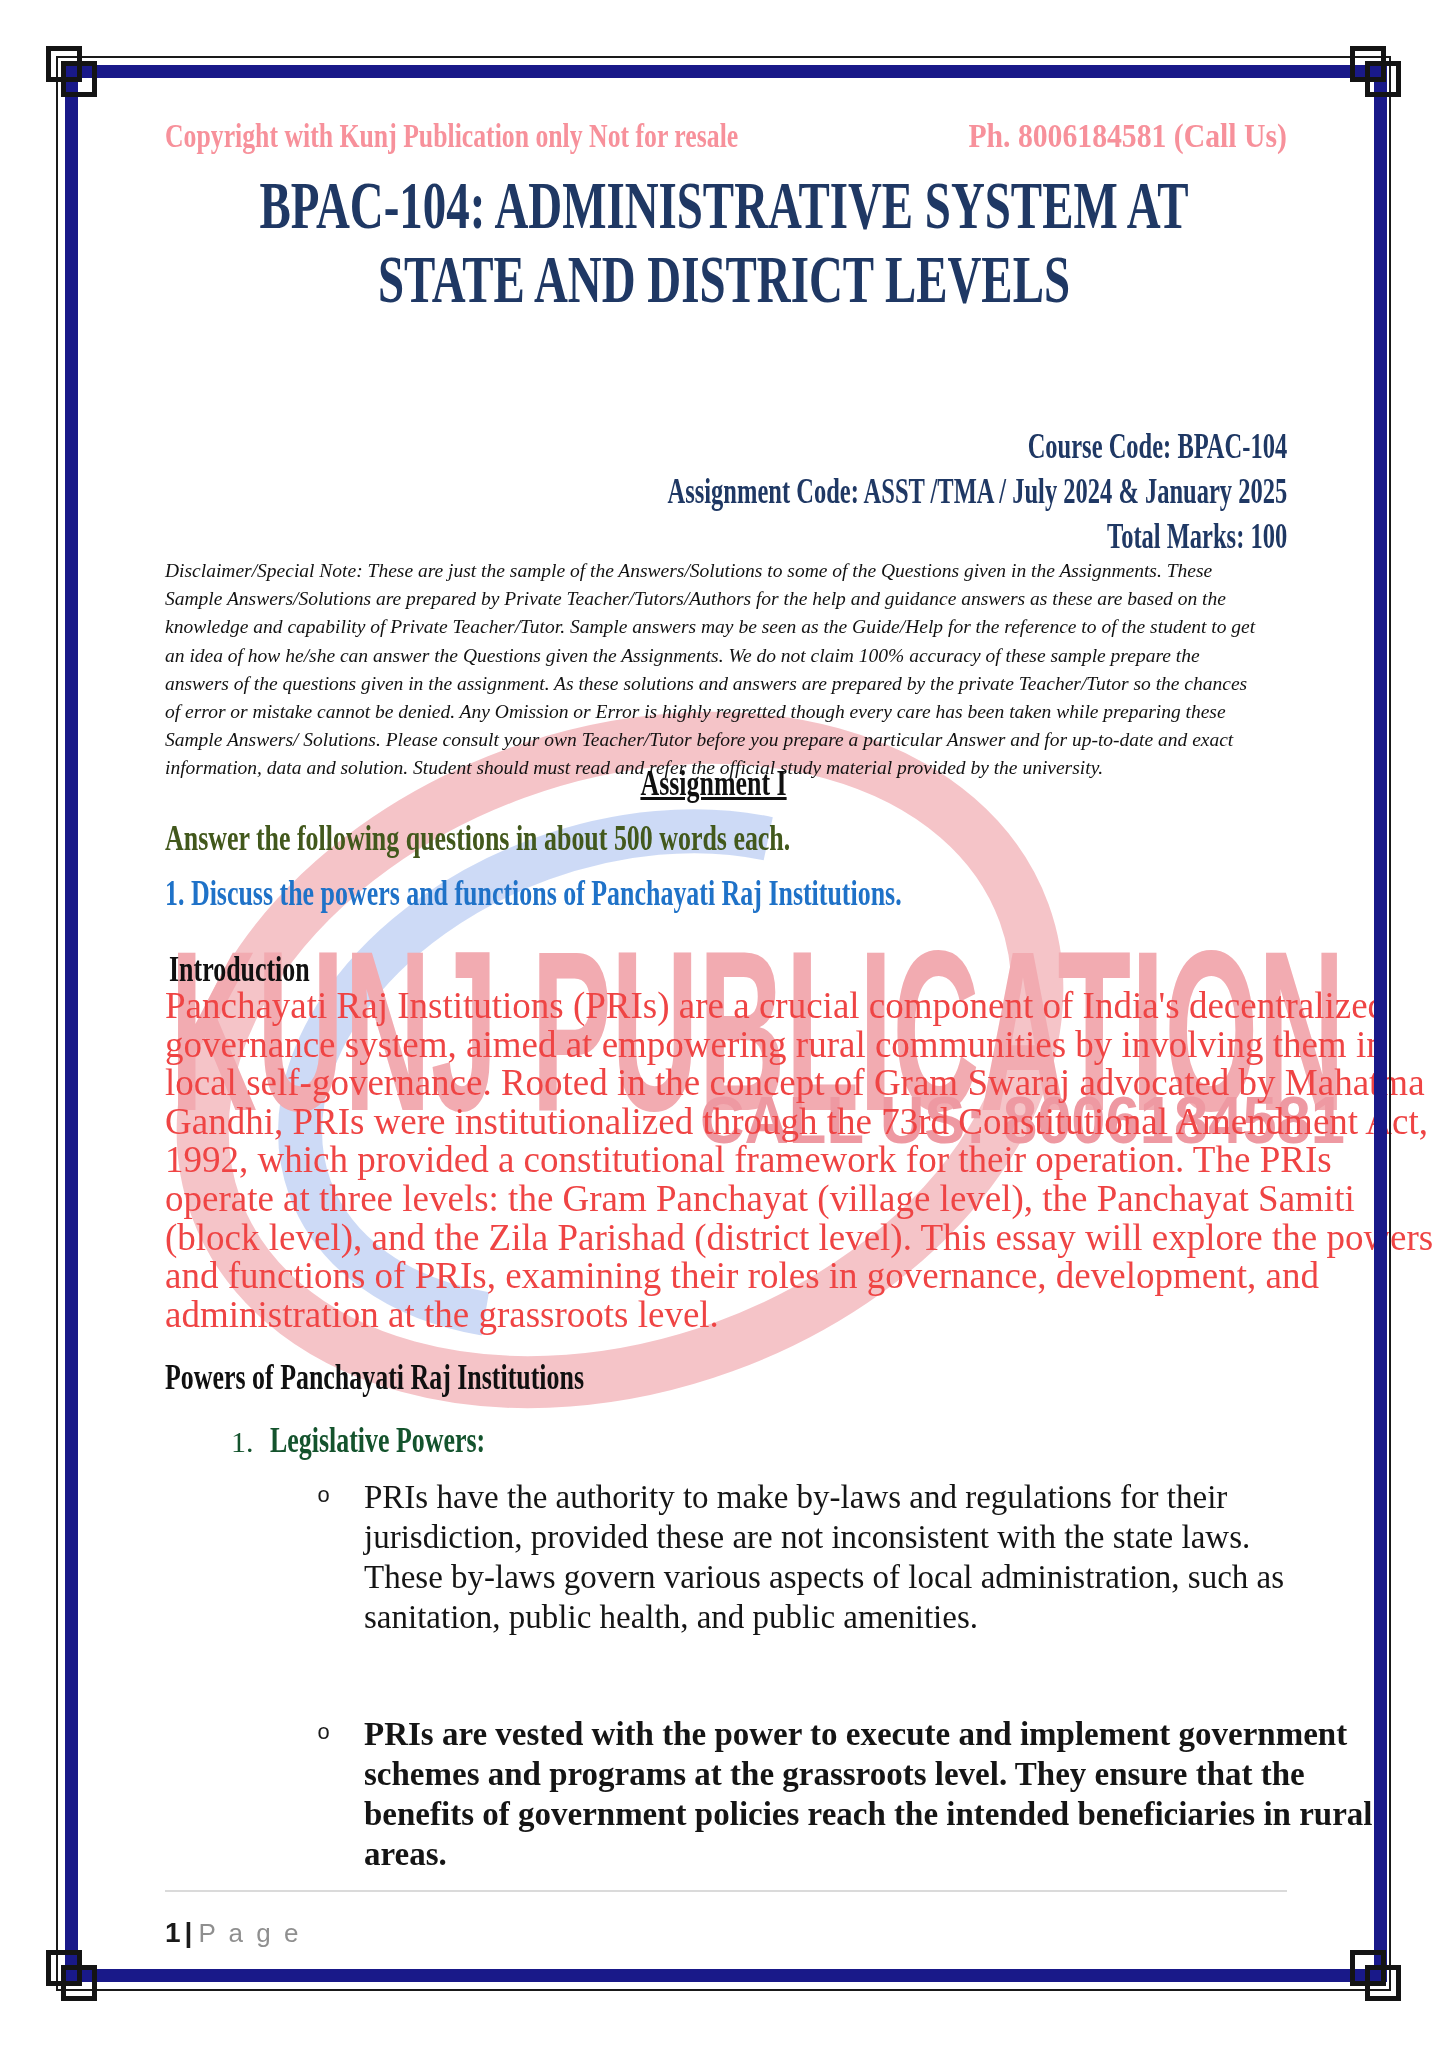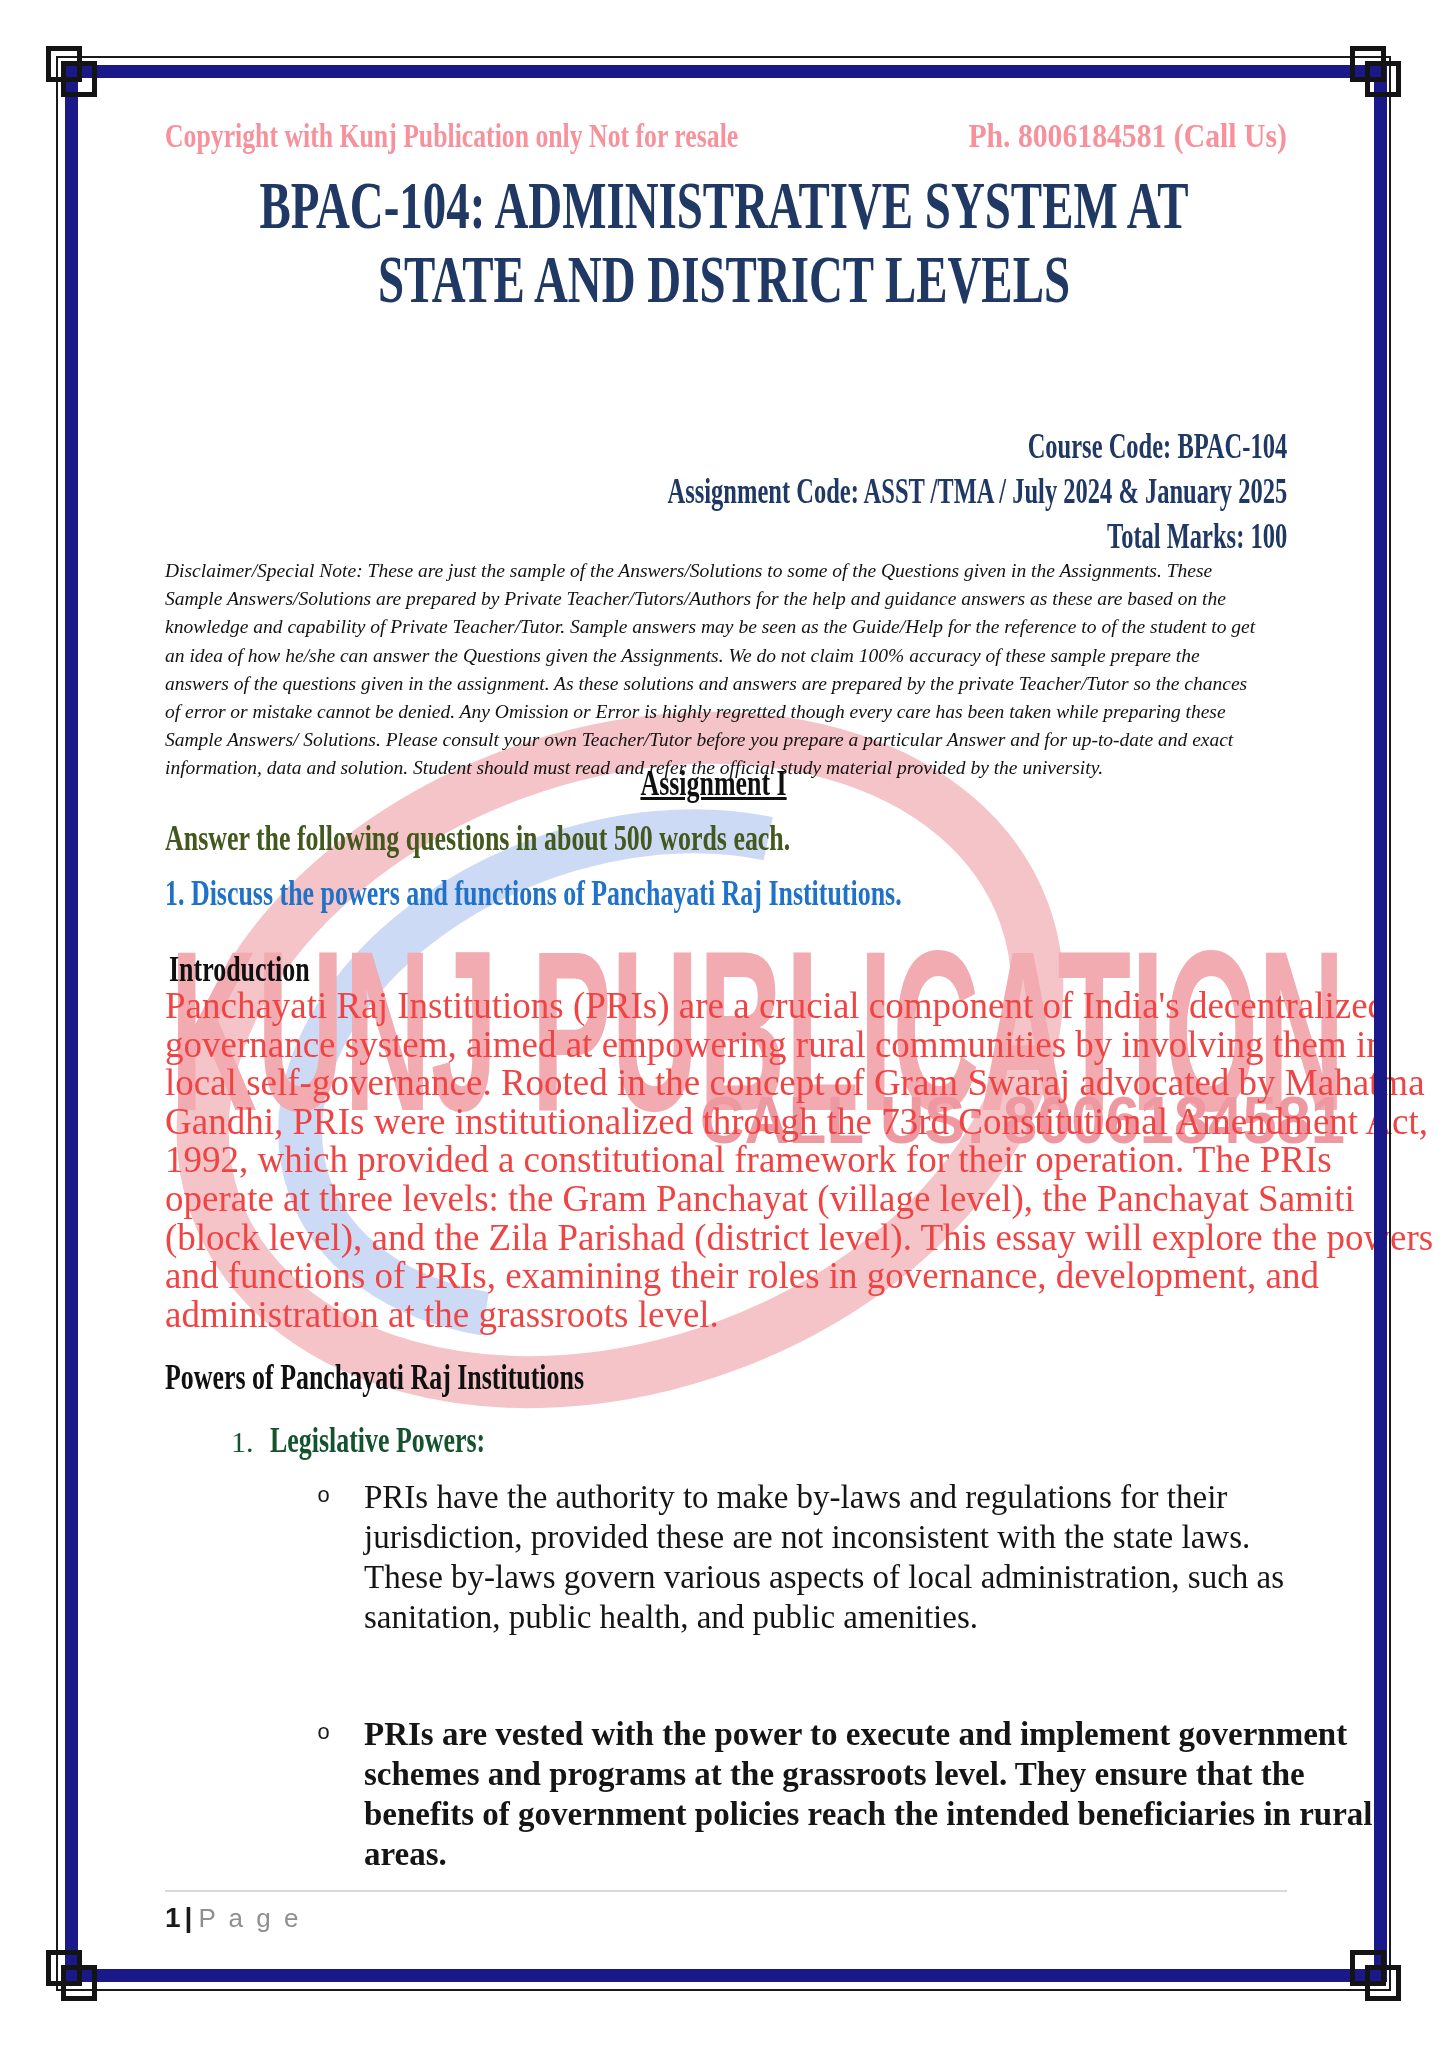"1 | P a g" .footer { padding-top: 10px -> 25px }
